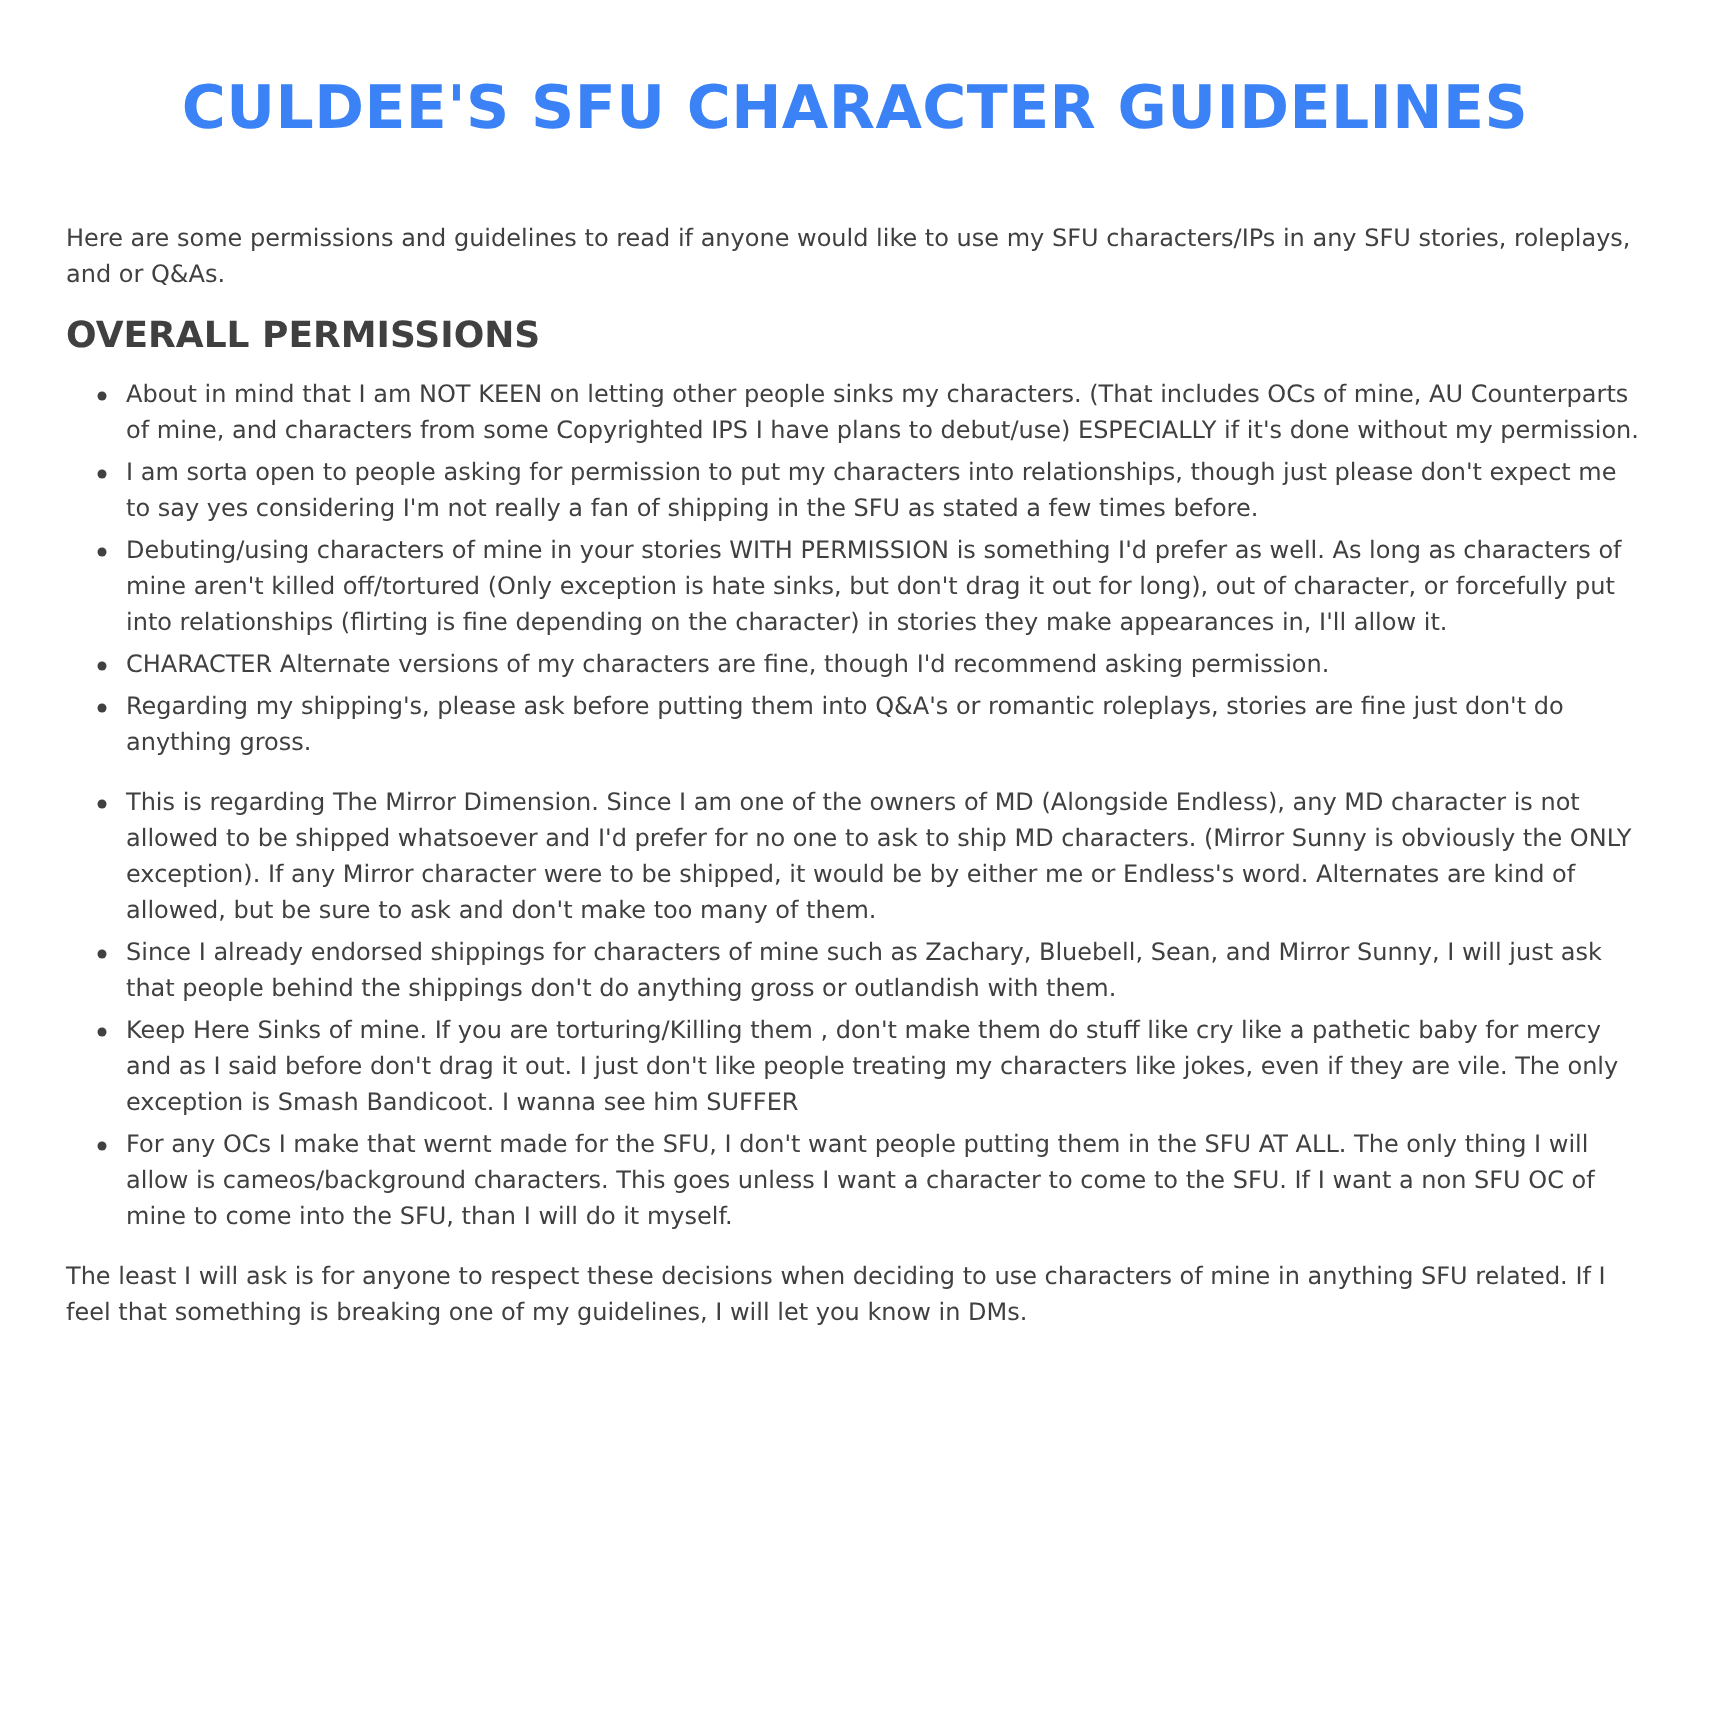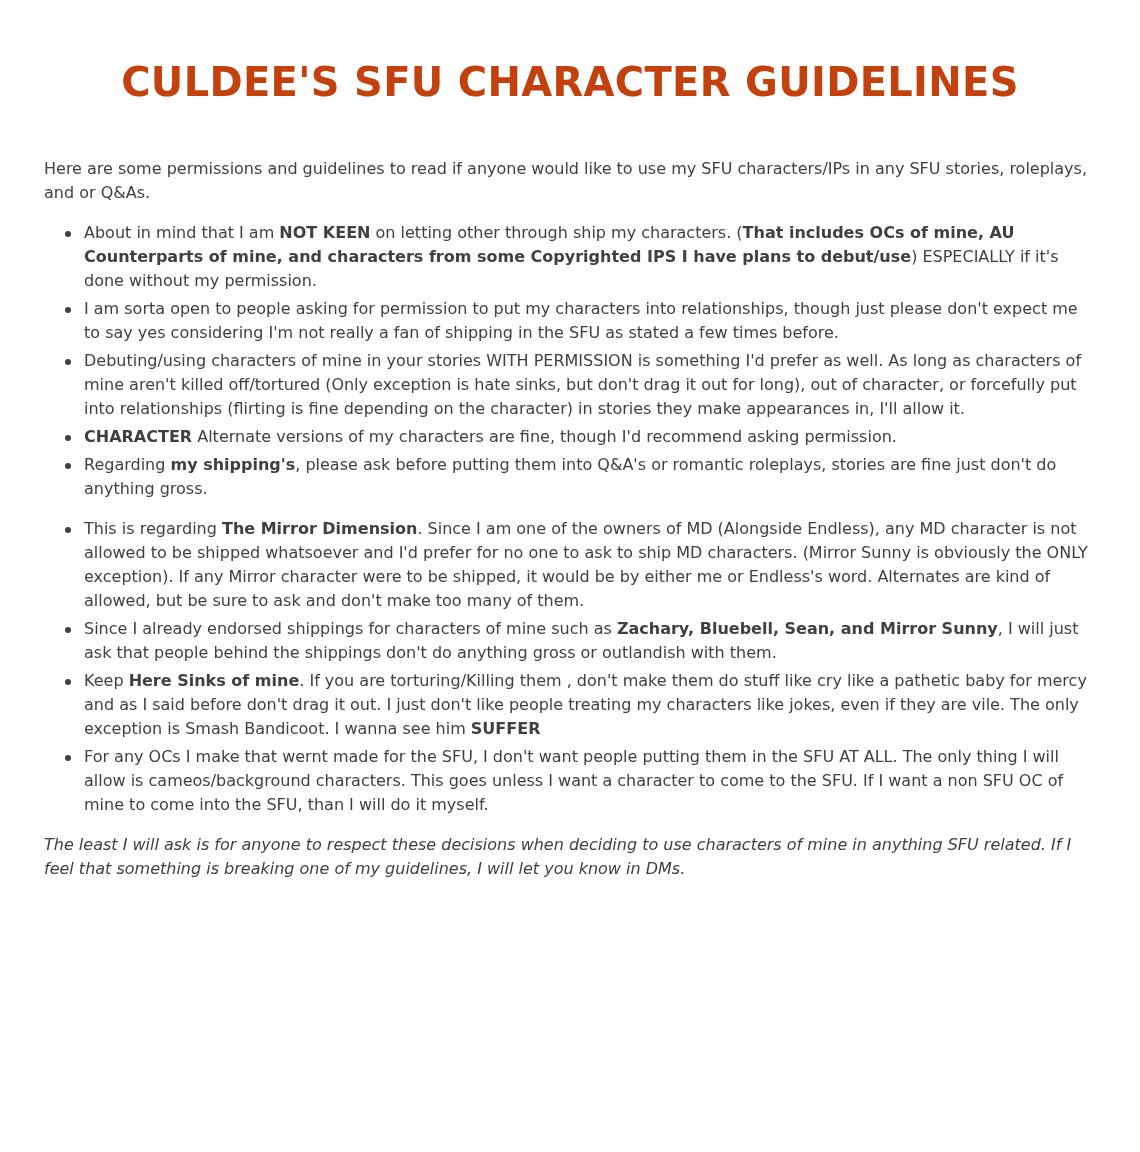"CULDEE'S SFU CHARACTER GUIDELINES" .title { color: #c2410c -> #3b82f6; margin: 14px -> 4px }
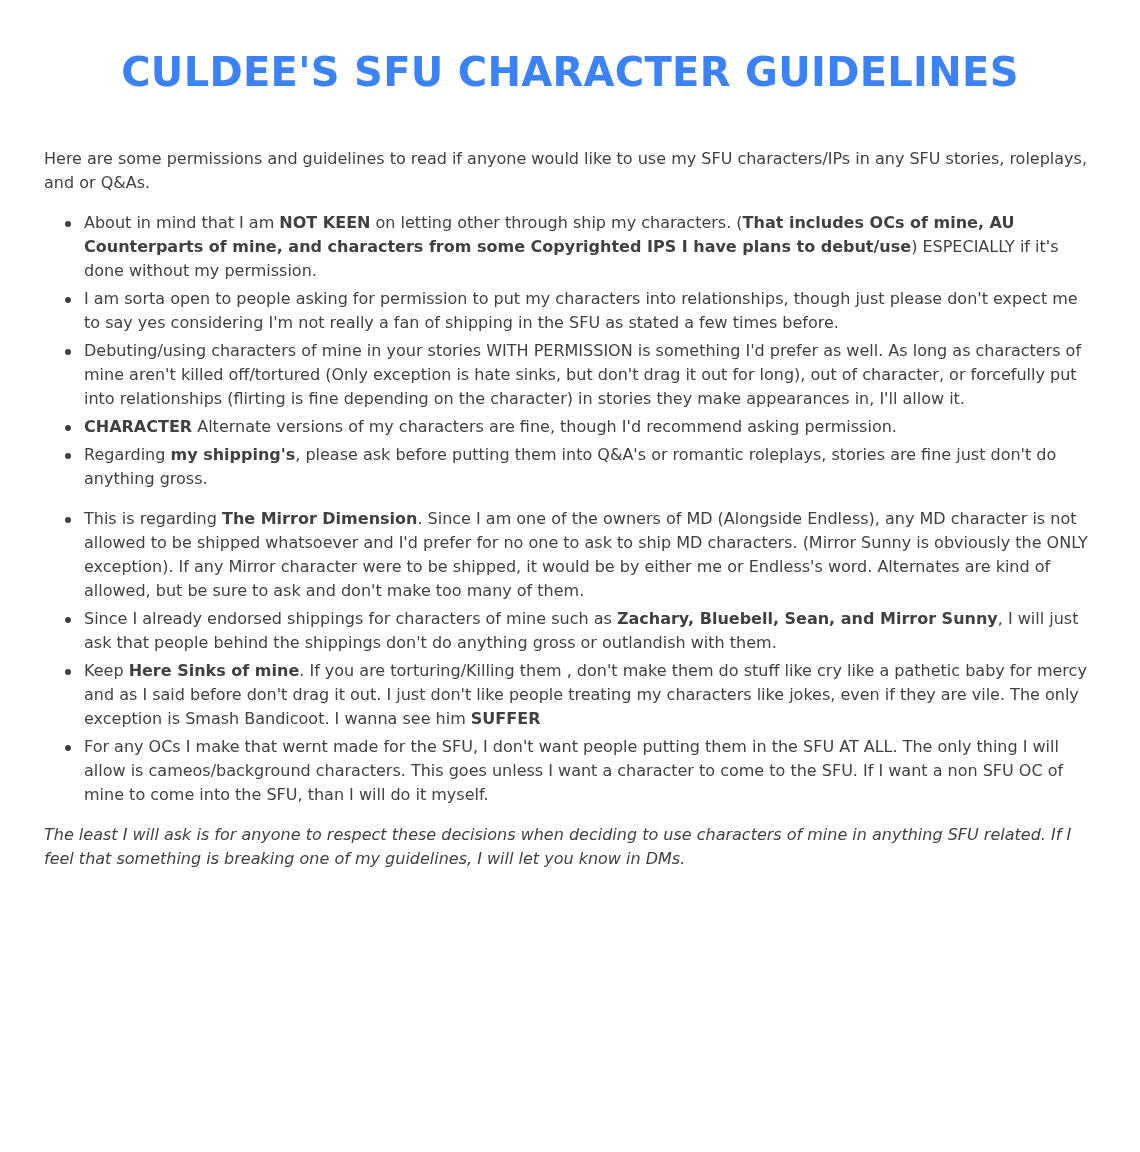"OVERALL PERMISSIONS" h2.section-heading { html: none -> <h2>OVERALL PERMISSIONS</h2> }
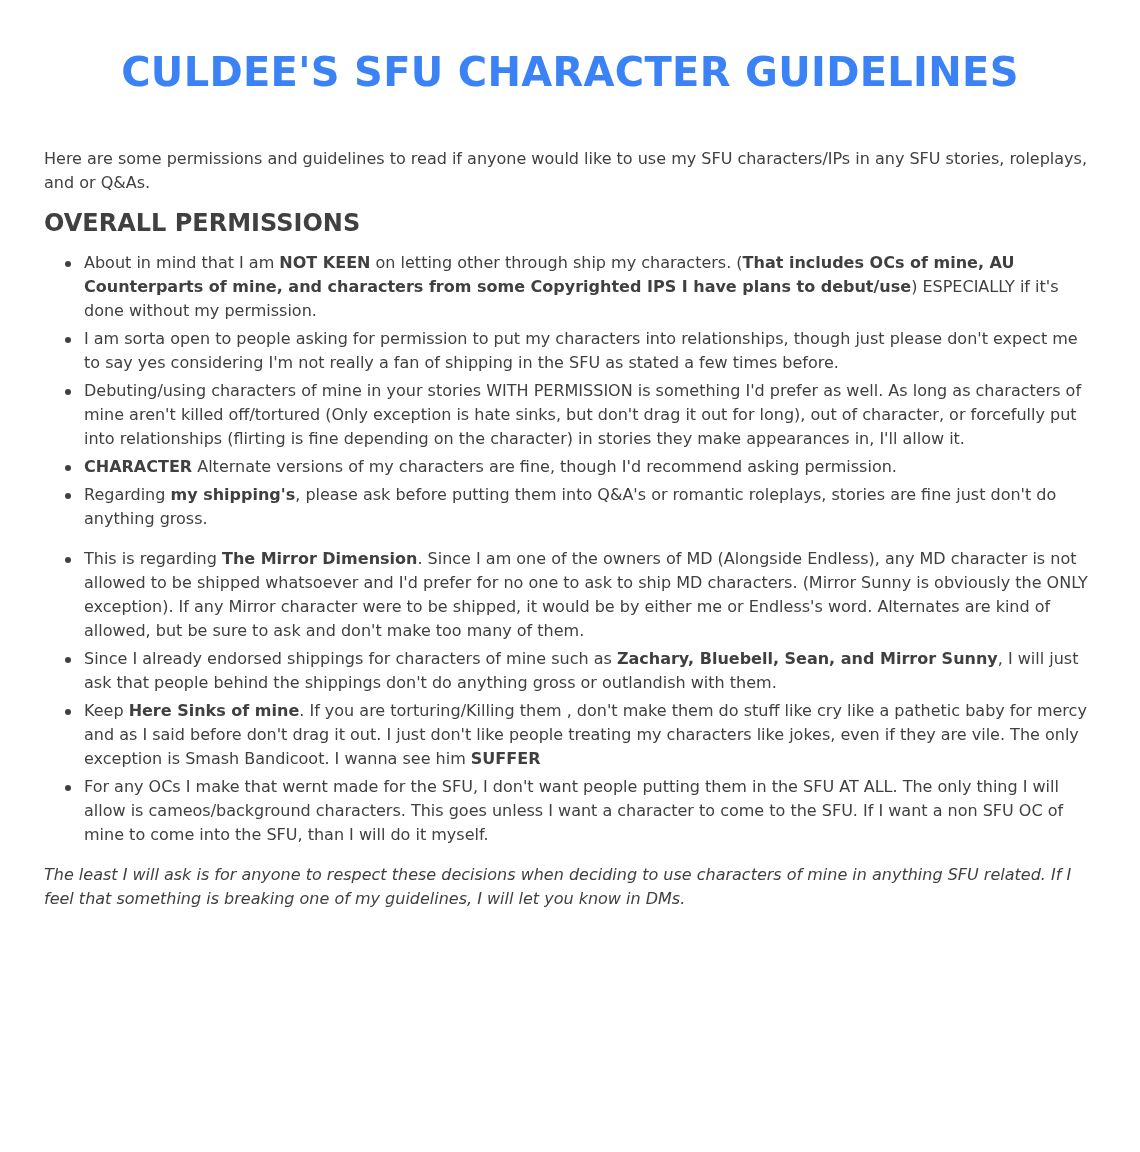"NOT KEEN" b { font-weight: bold -> normal }
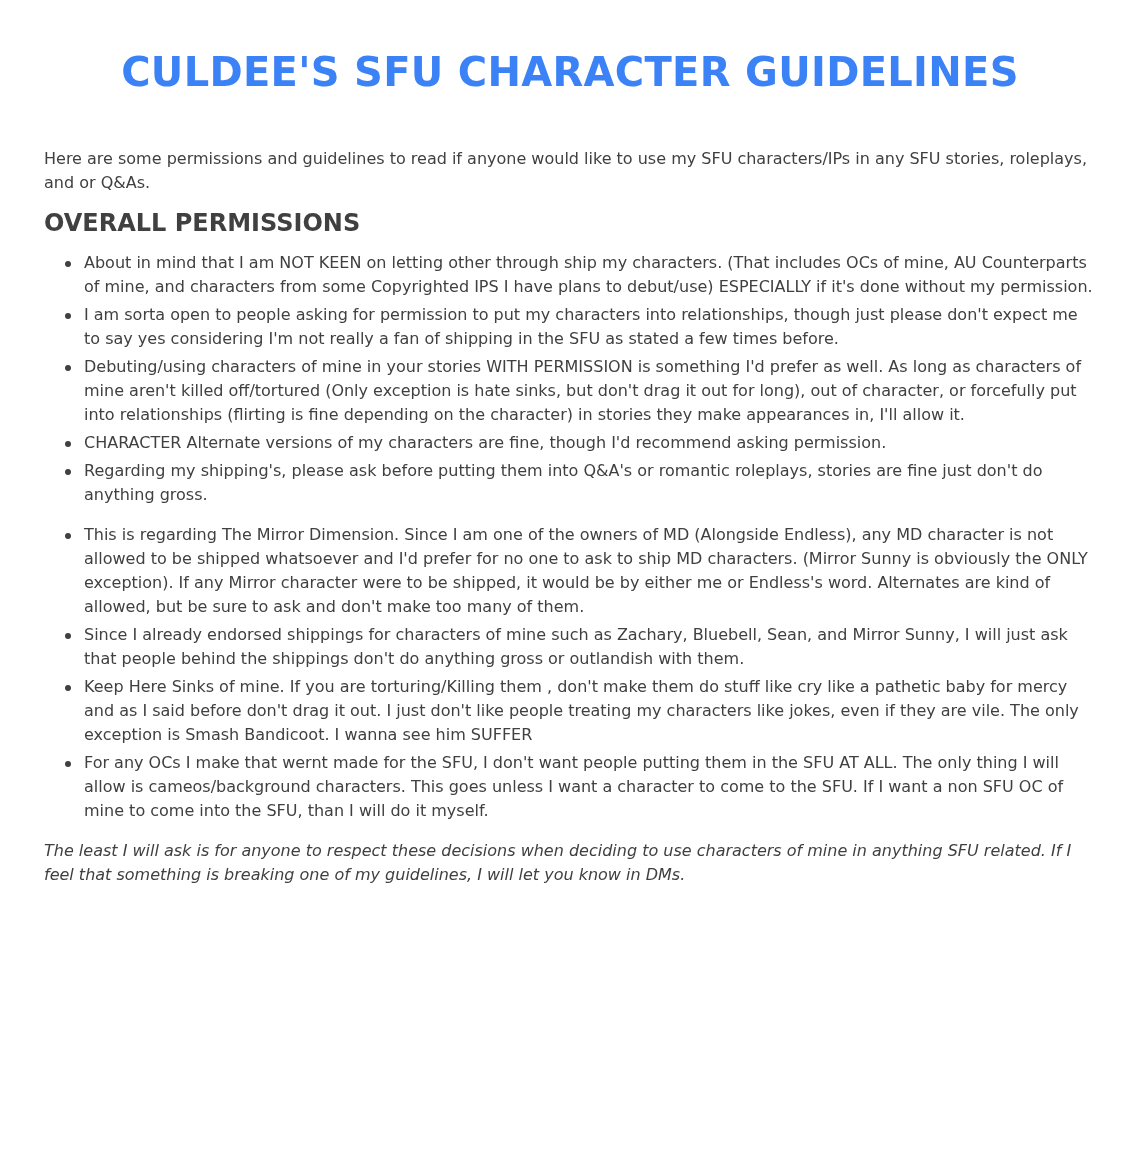"on letting other through ship" span { text: through ship -> people sinks }
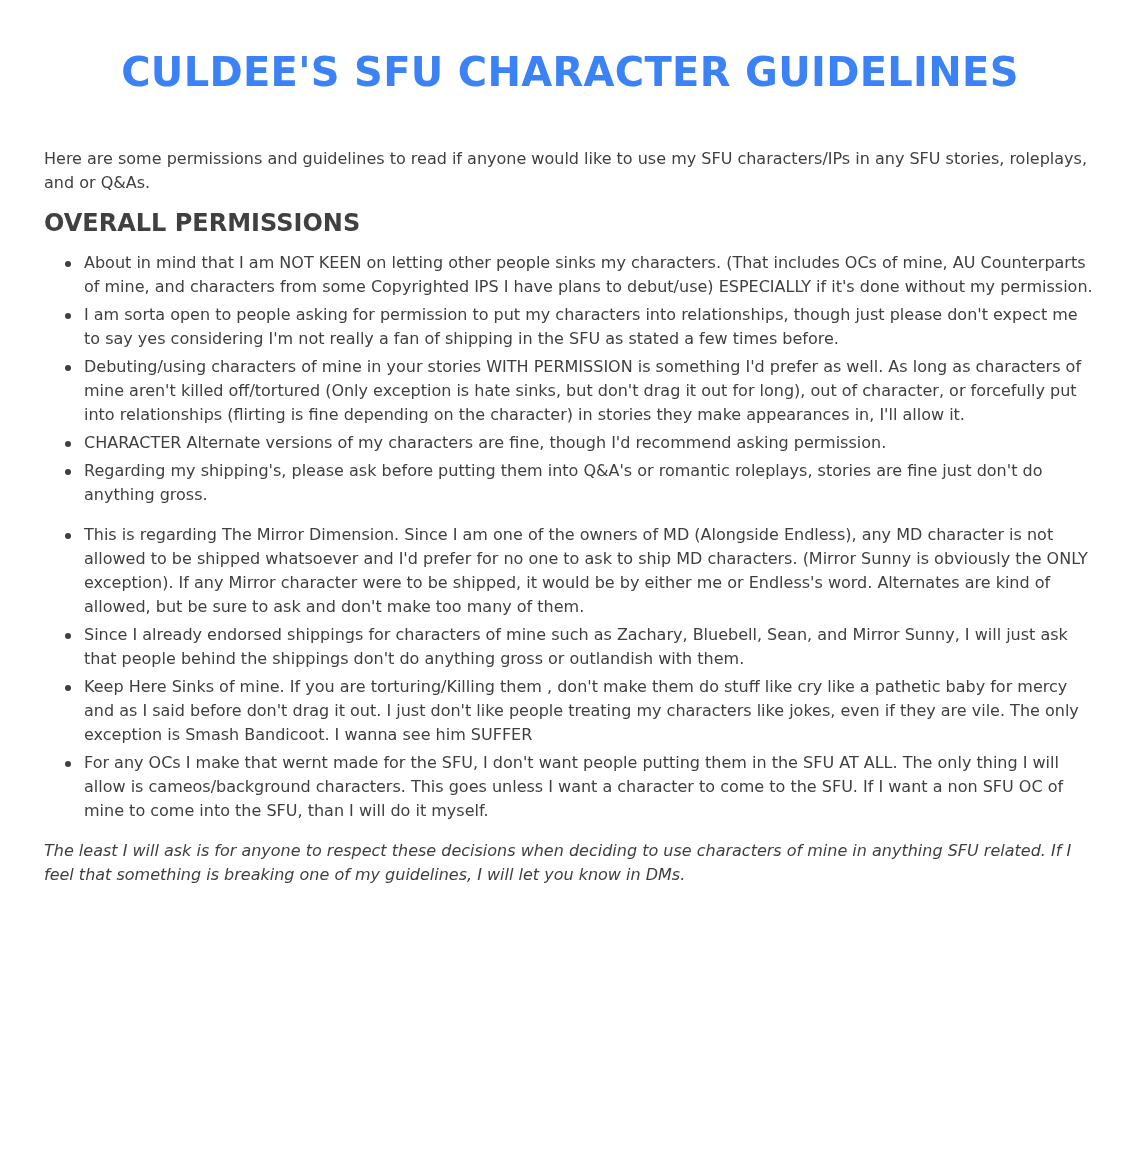"The least I will ask" p.para { font-style: italic -> none }
